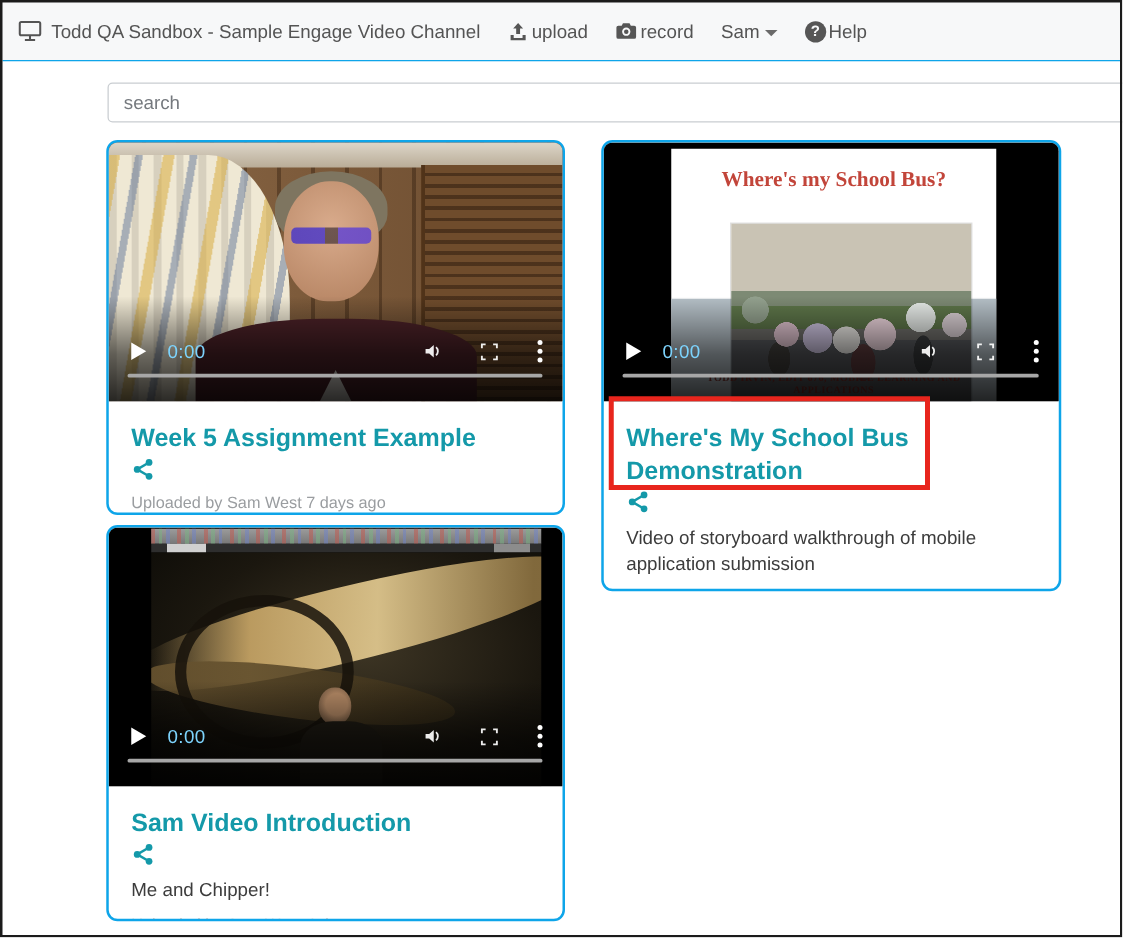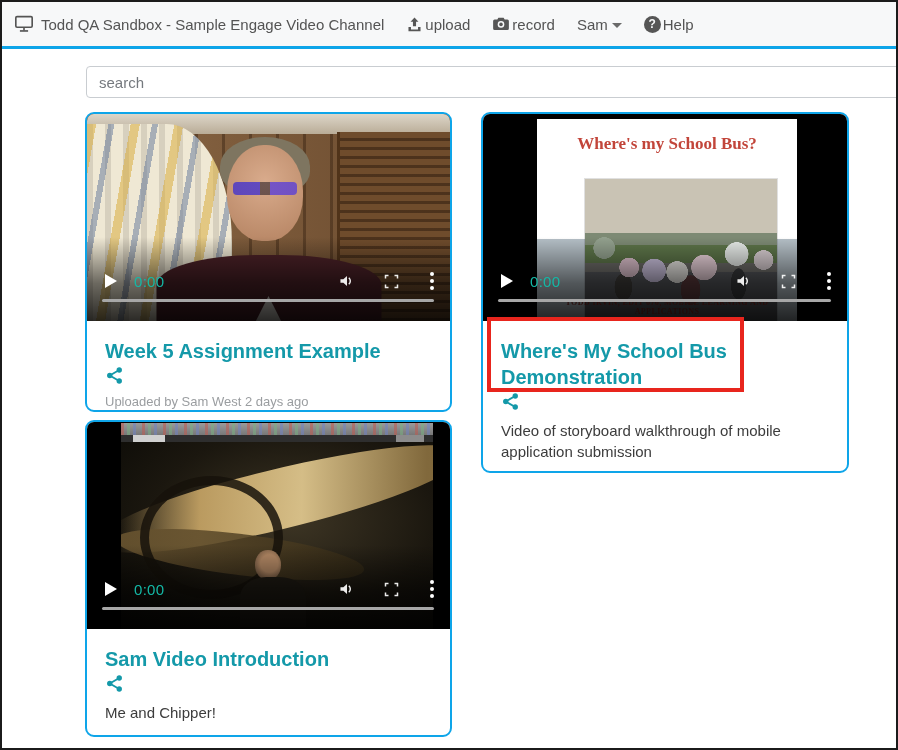"Todd QA Sandbox - Sample" .navbar { border-bottom: 3px solid #0ea5e9 -> 1px solid #0ea5e9 }
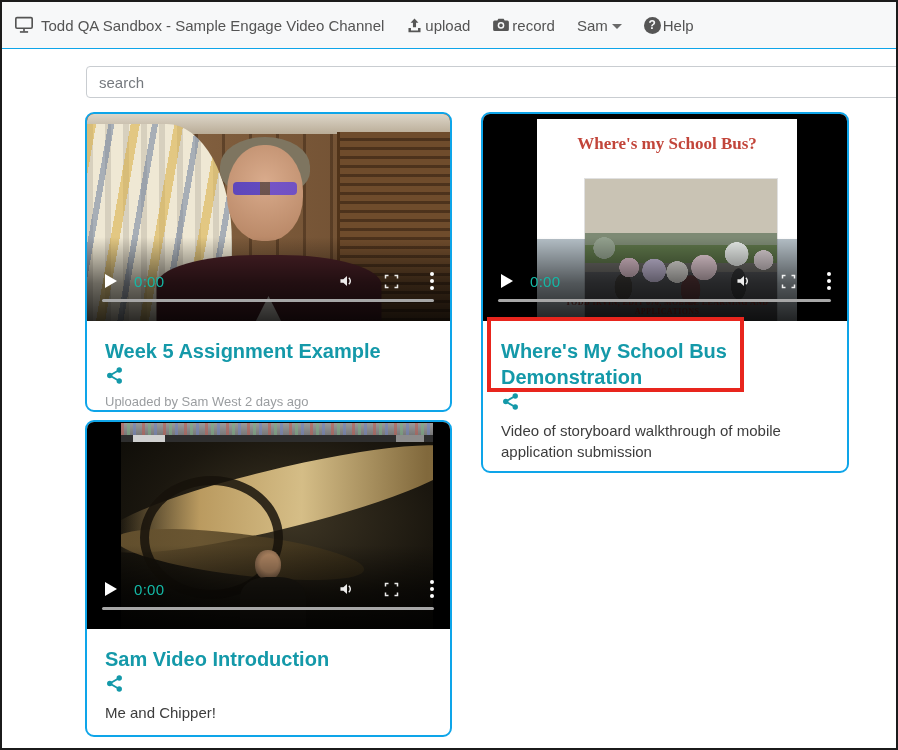"0:00" .time-display { color: #14b8a6 -> #7dd3fc }
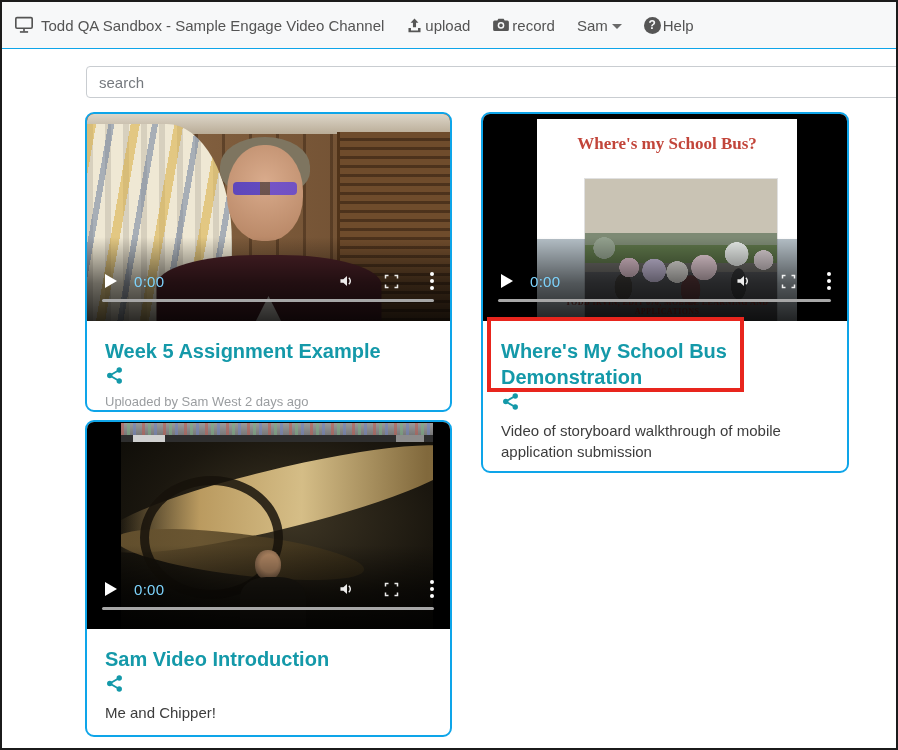"Uploaded by Sam West 2" div.video-meta { text: 2 -> 7 }
